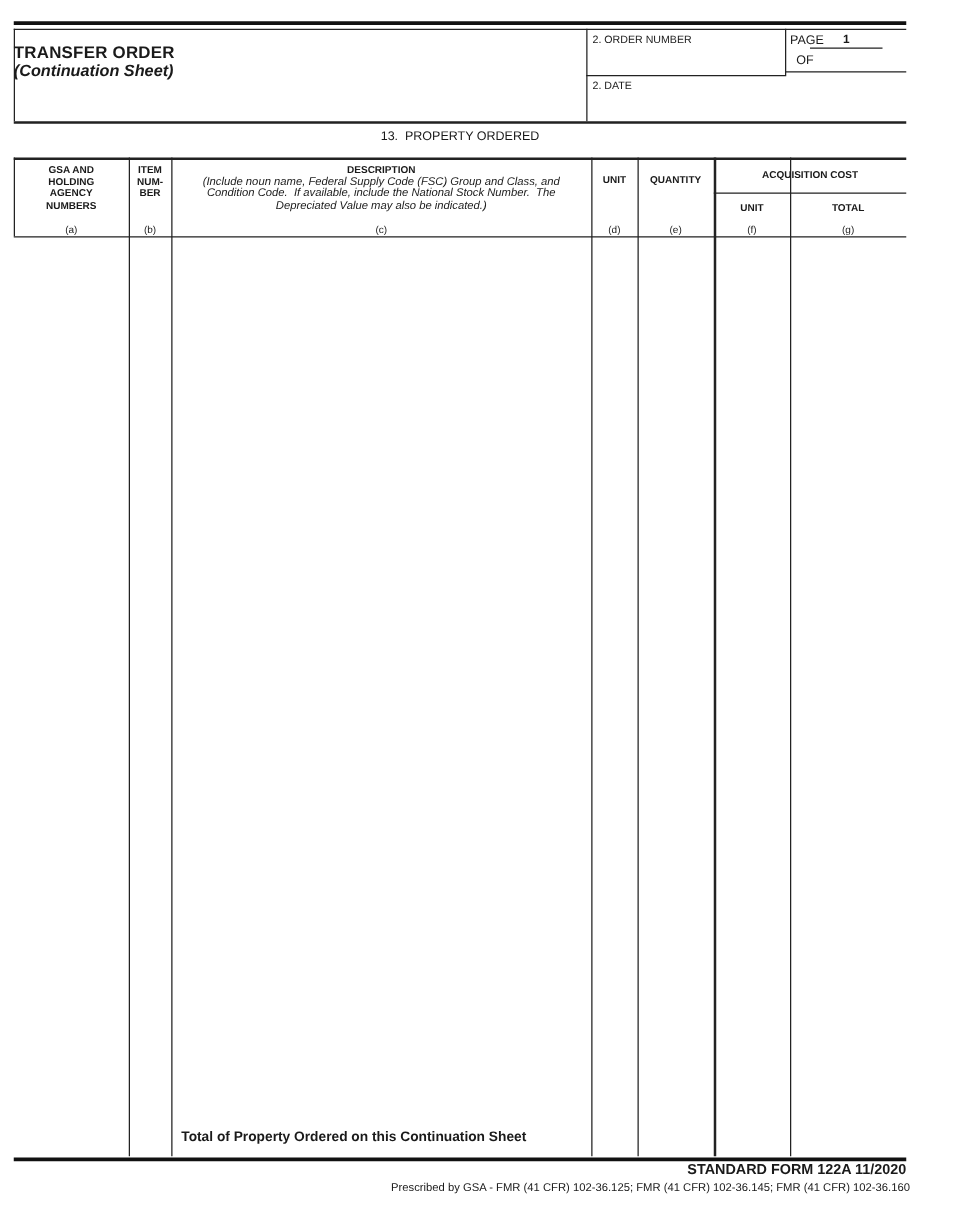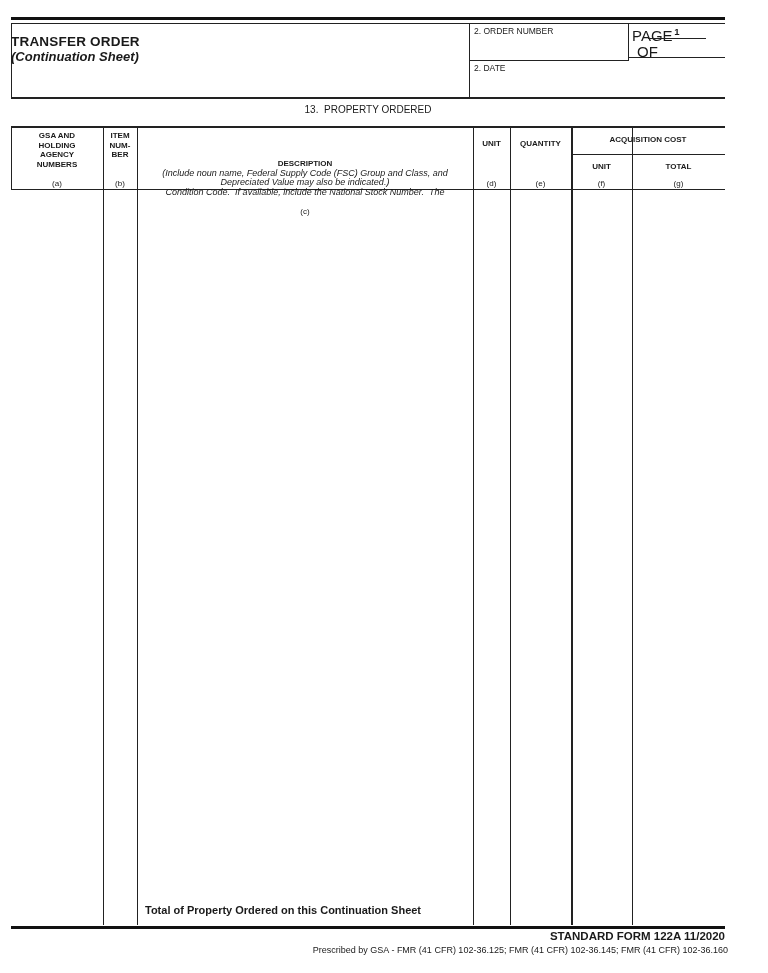"PAGE" .lbl9 { font-size: 15px -> 10px }
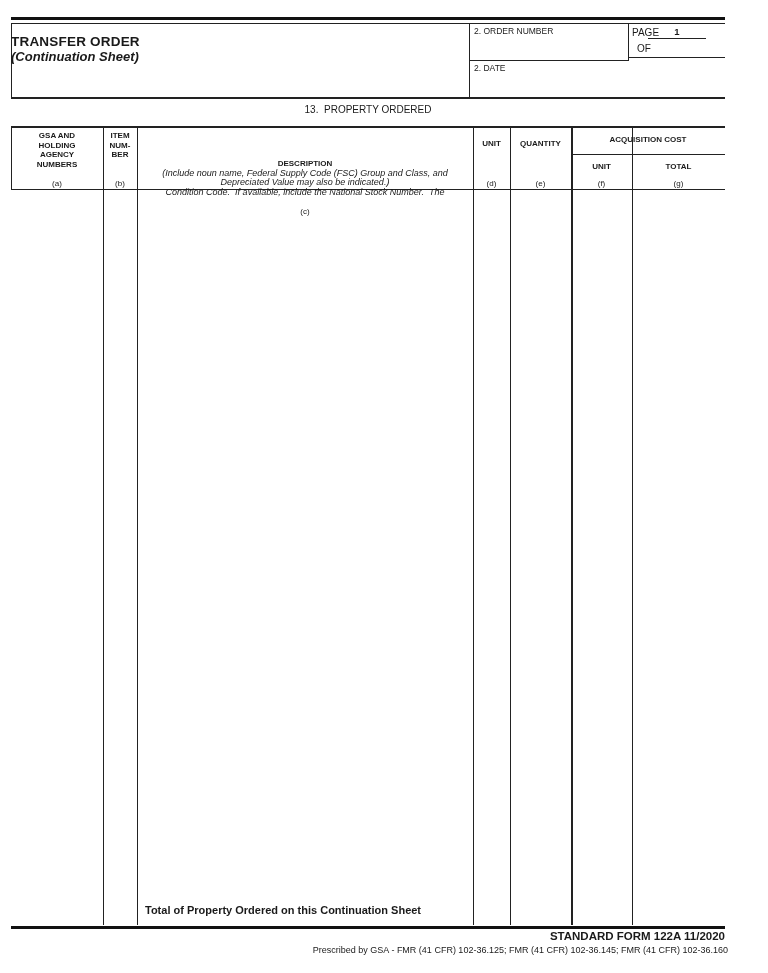"DESCRIPTION" div.th-cell { margin-top: 28px -> none }
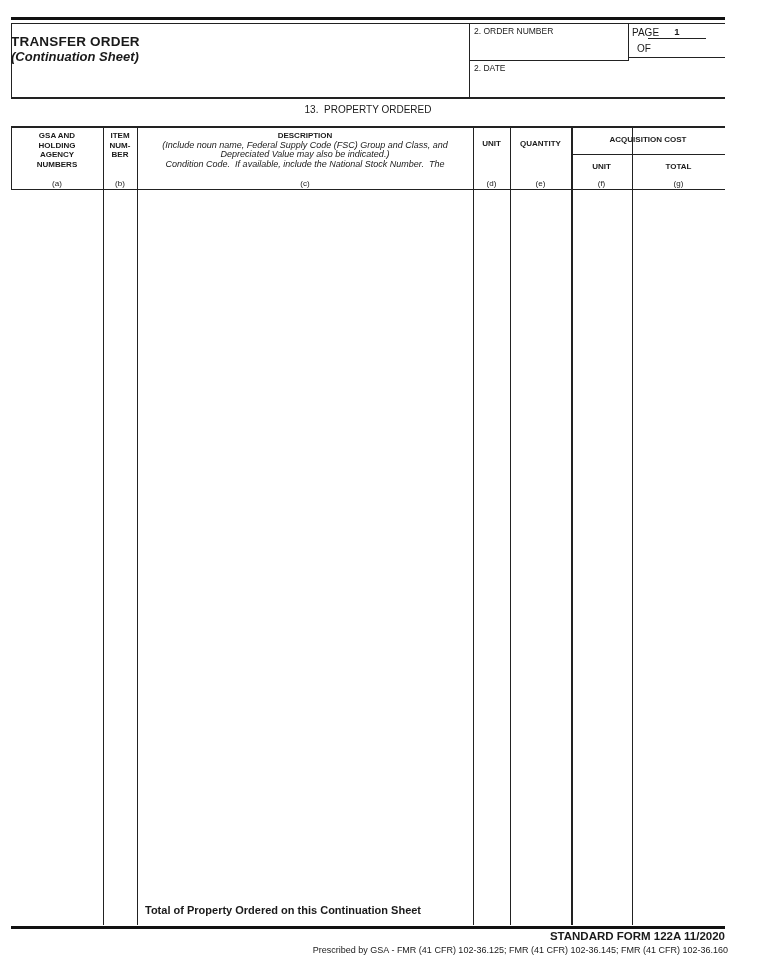"Depreciated Value may also be" div.th-note { order: before "Condition Code. If available, include" -> after "Condition Code. If available, include" }
